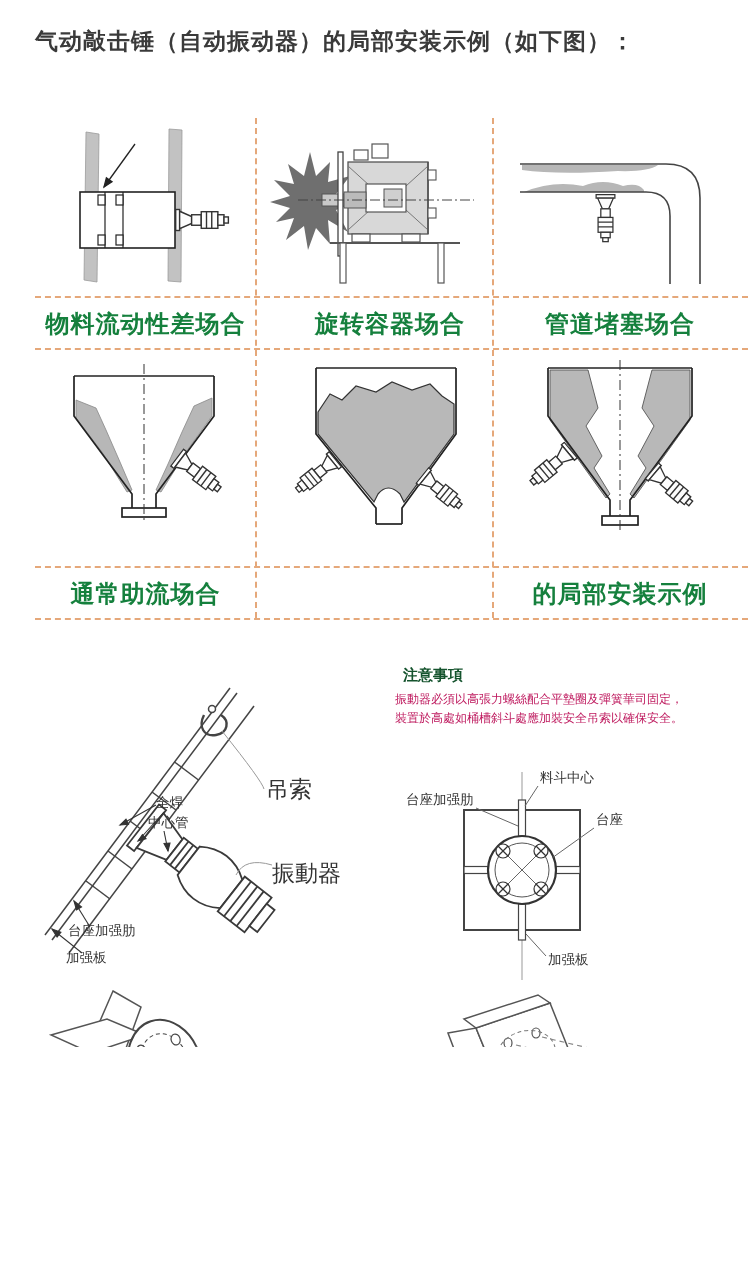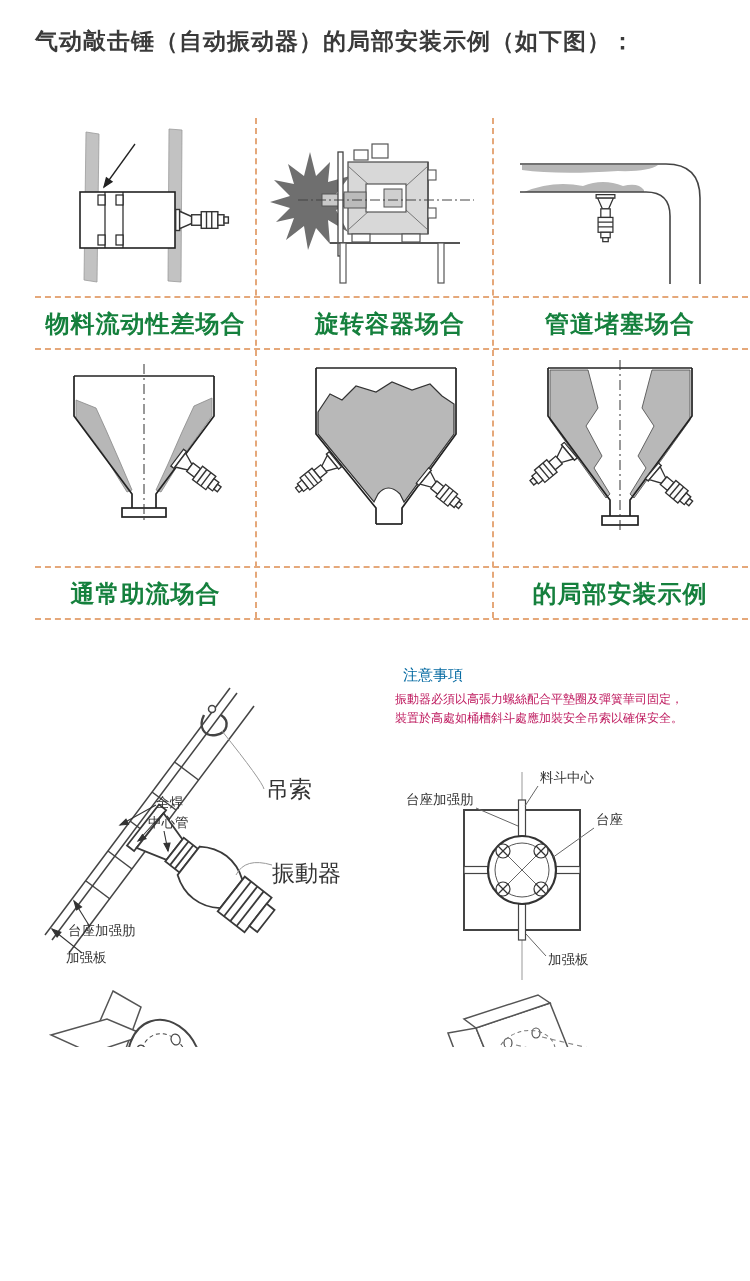"注意事項" #notes-title { color: #0369a1 -> #14532d; font-weight: 400 -> 700 }
